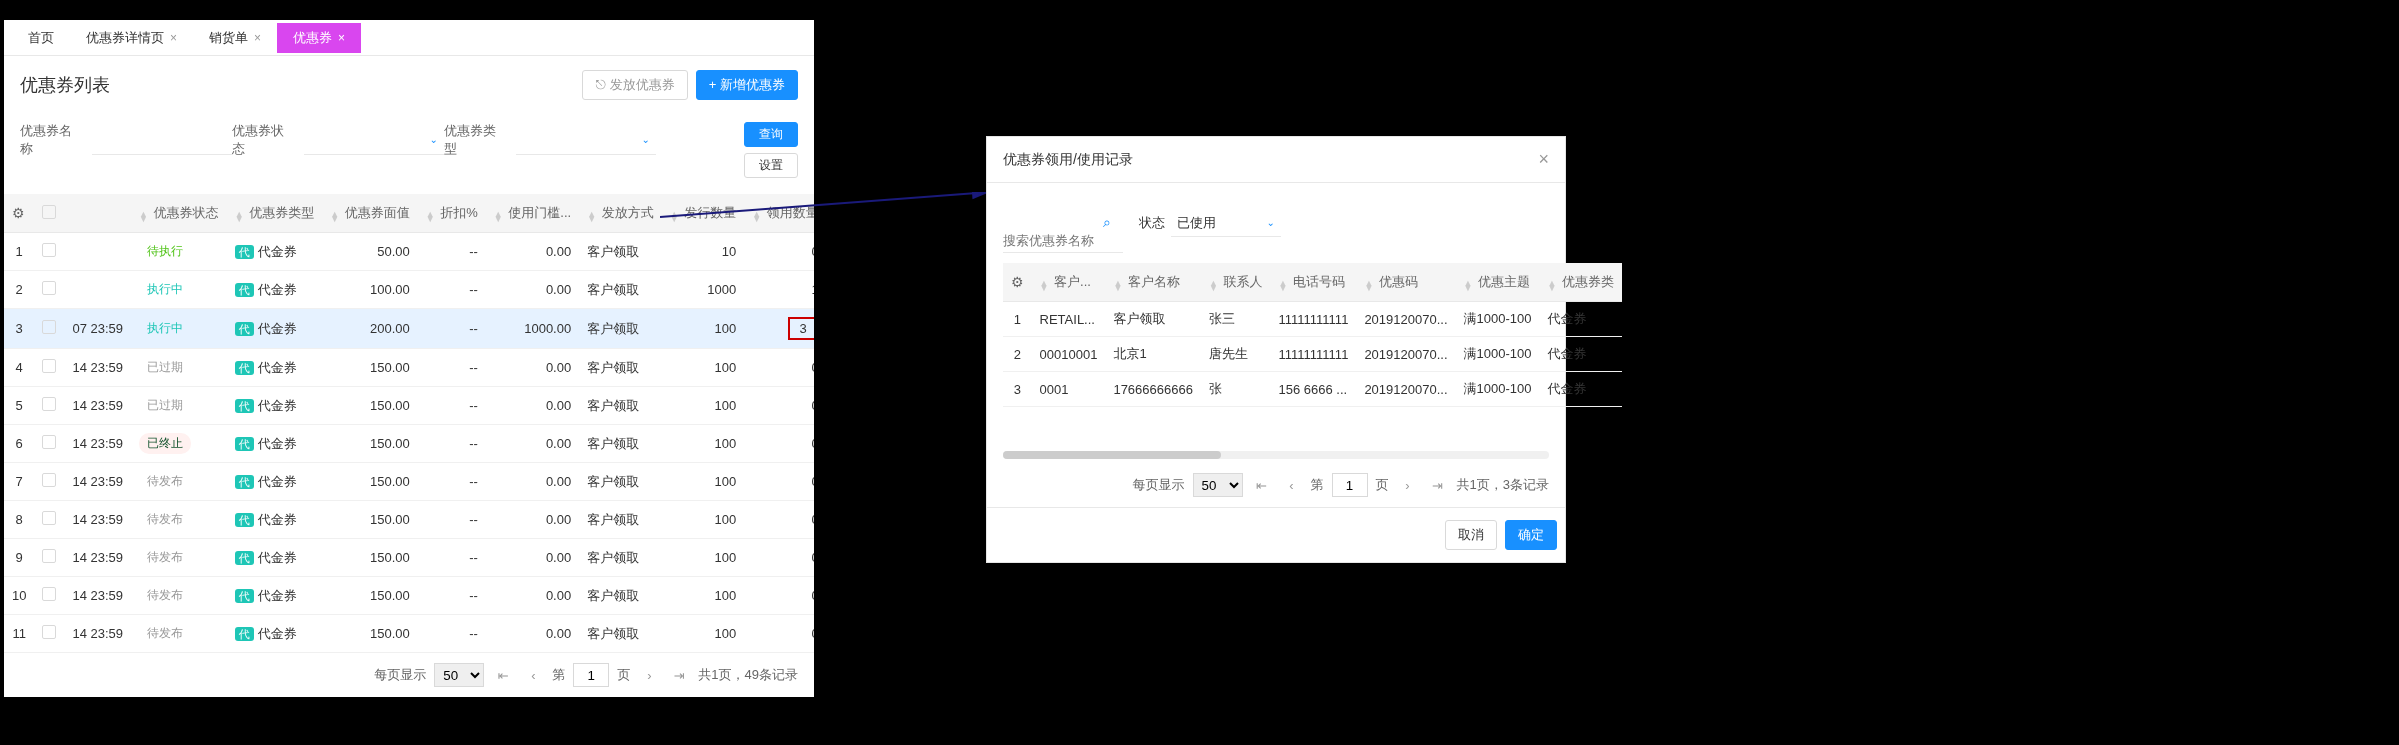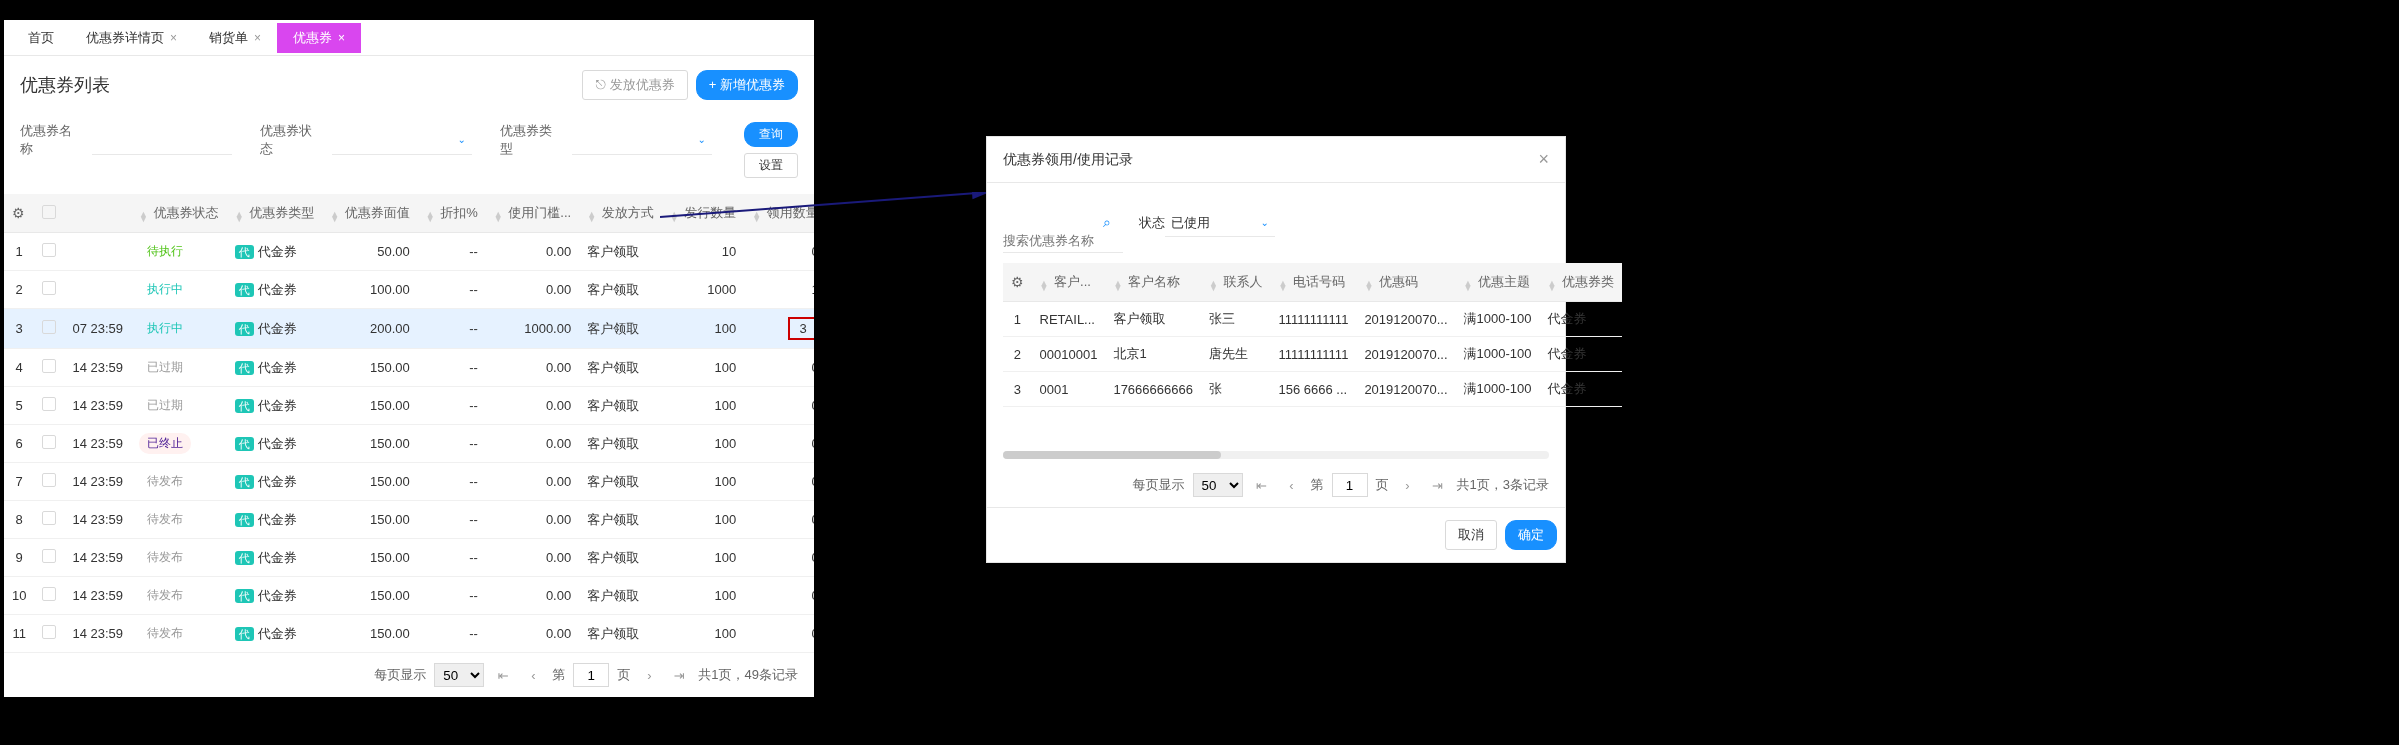"+ 新增优惠券" .btn-primary { border-radius: 11px -> none }
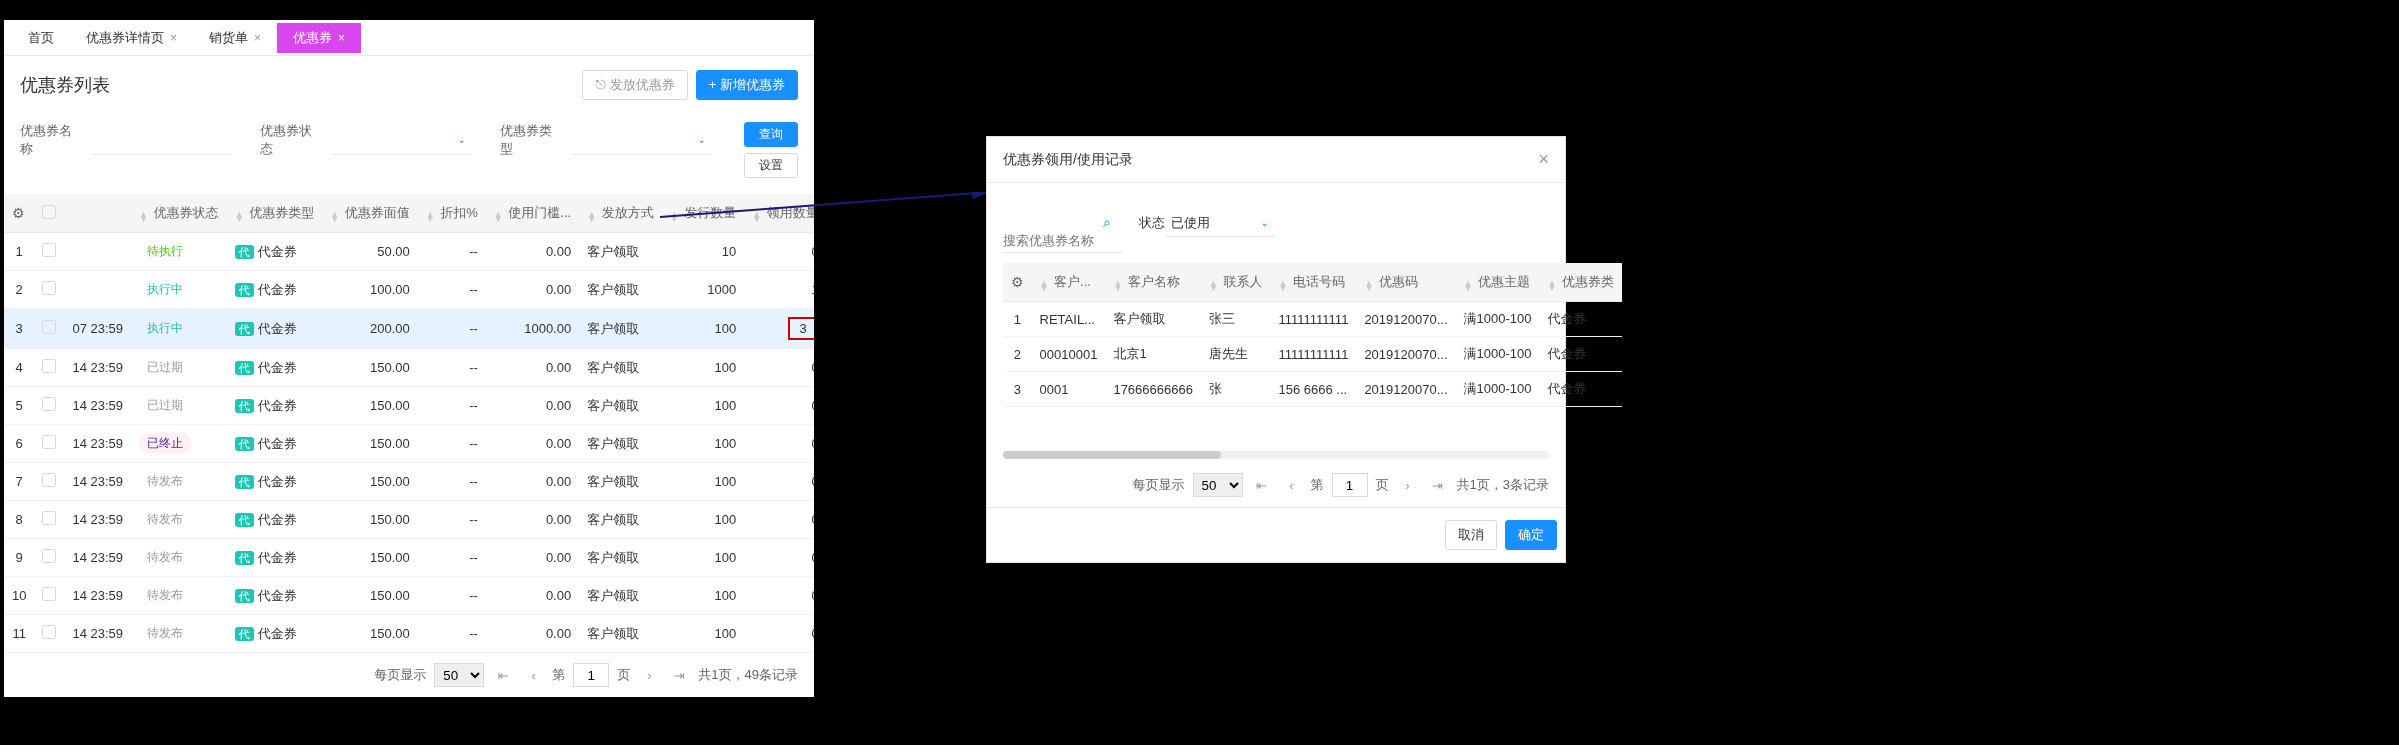"优惠券名称" .filters { gap: 28px -> 0 }
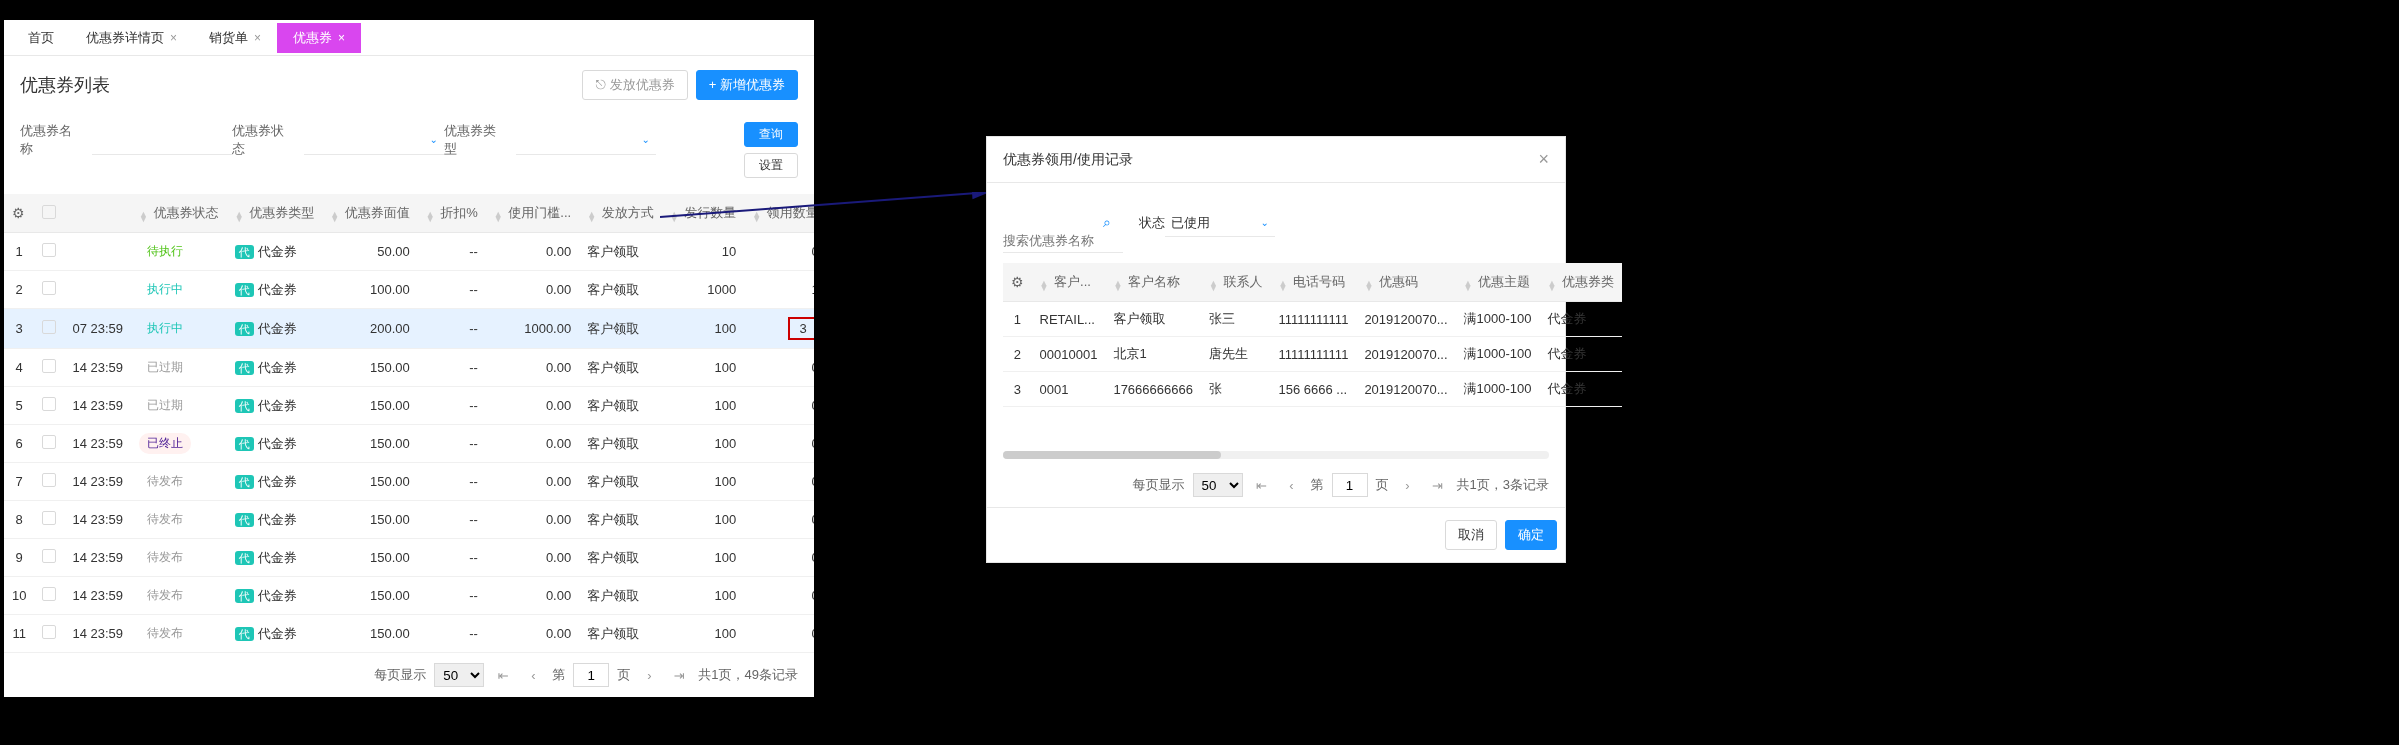"状态" .dd { gap: 0 -> 6px }
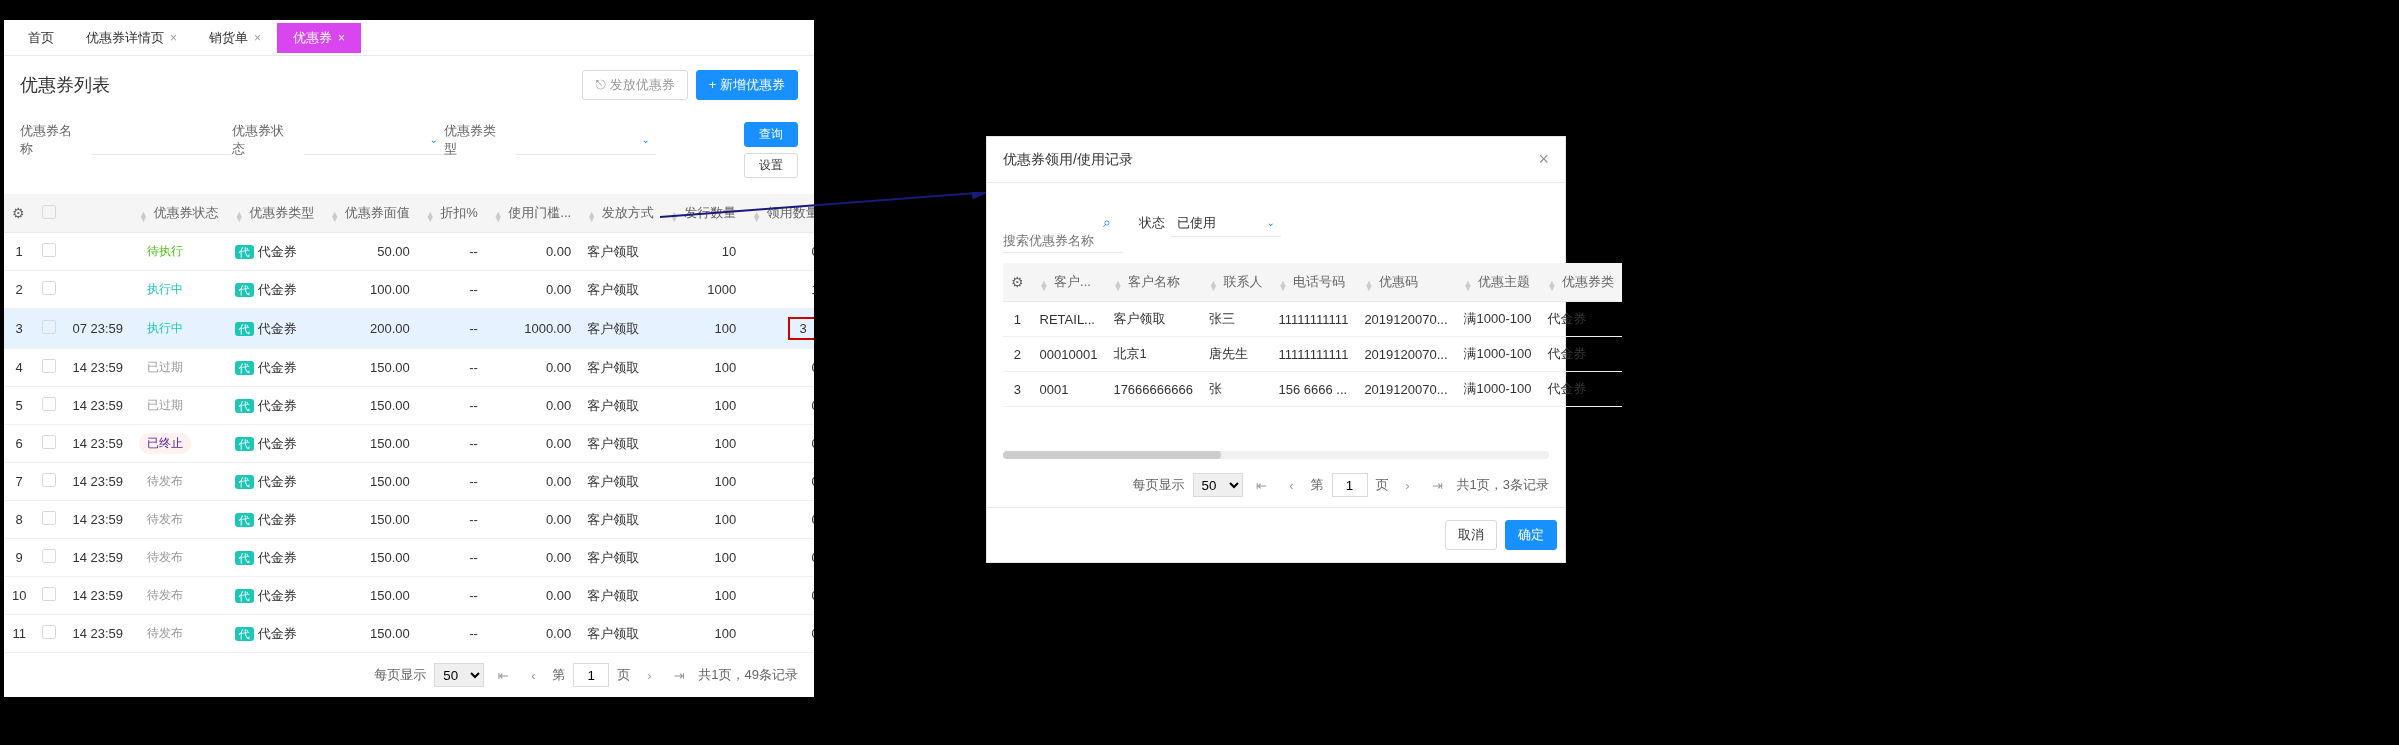"已终止" .st-stopped { color: #4c1d95 -> #14532d }
